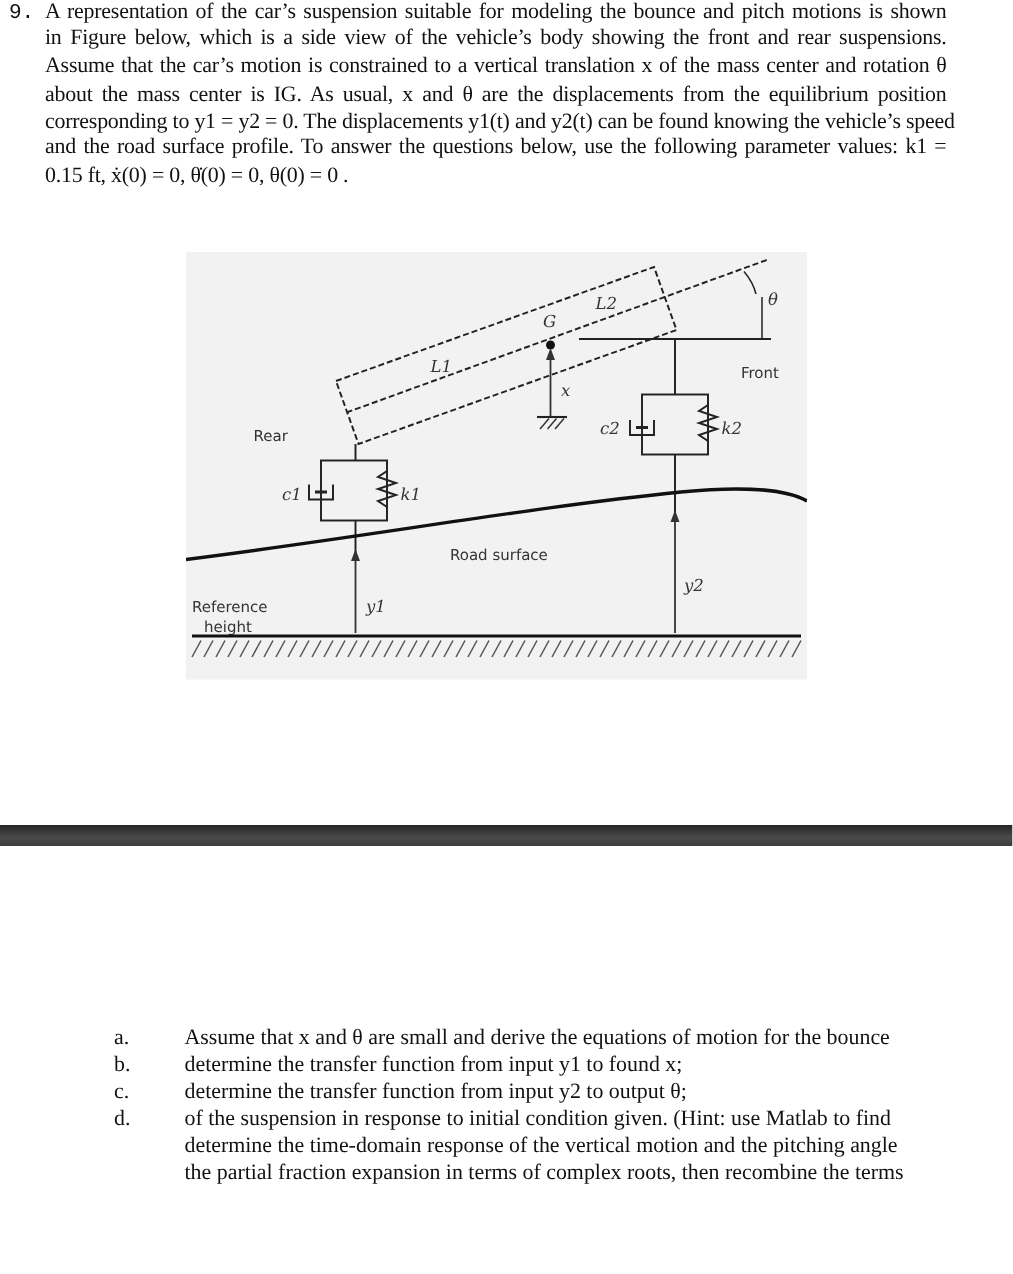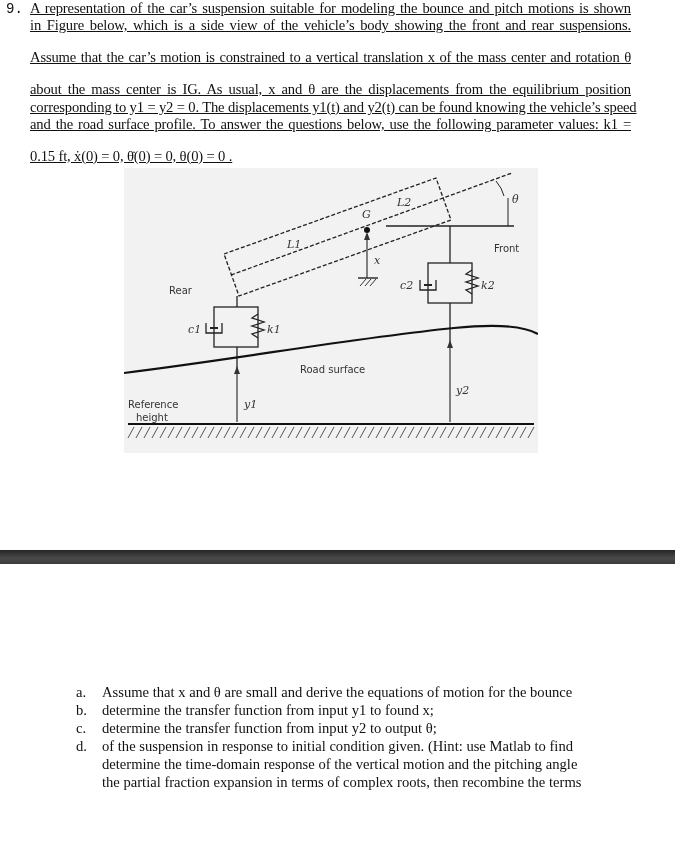"A representation of the car’s" .para .ln { text-decoration: underline -> none }
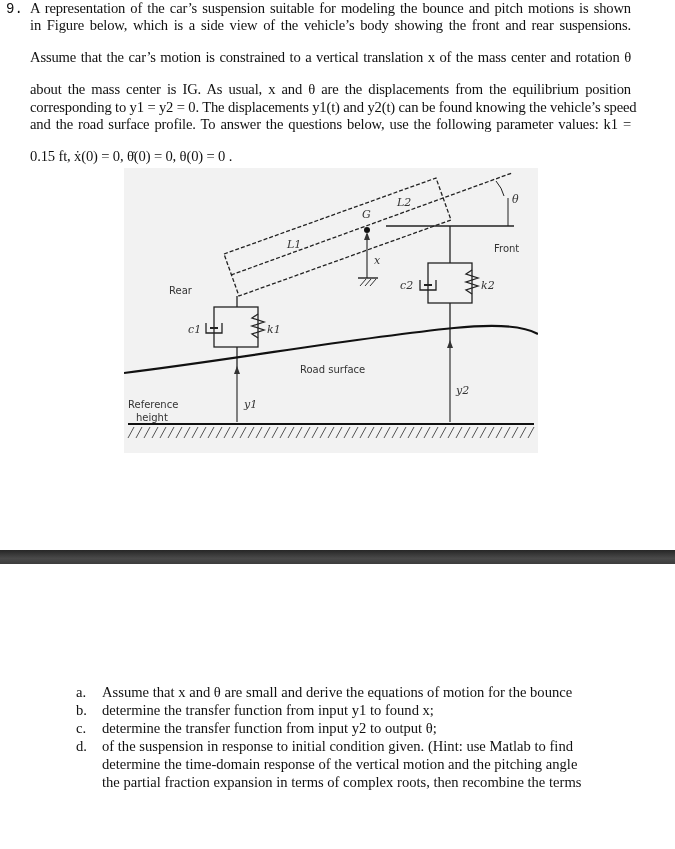"Assume that the car’s motion" .para .ln.tall { margin-top: 13px -> none }
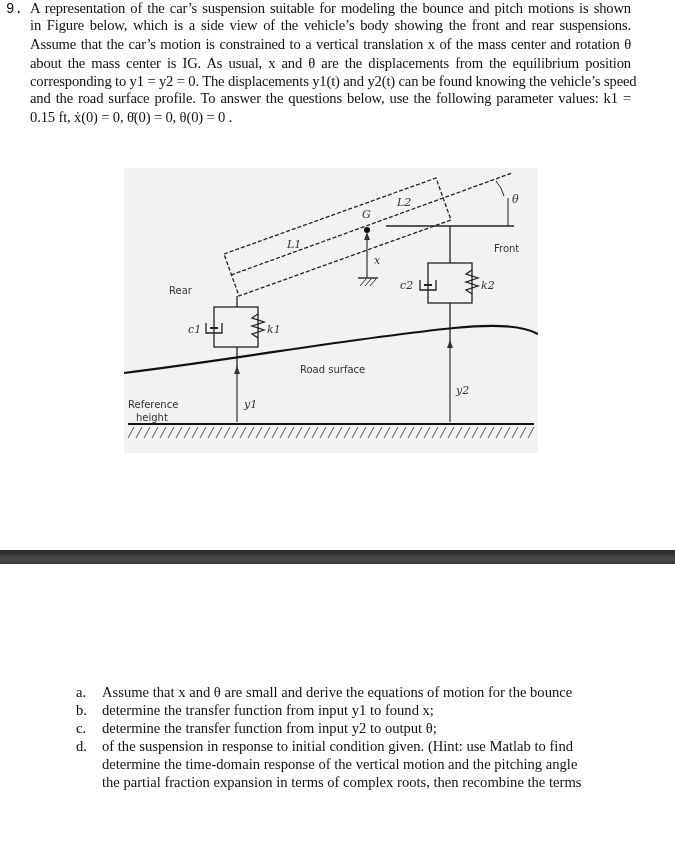"Assume that x and θ" .q .txt { margin-left: none -> 21px }
